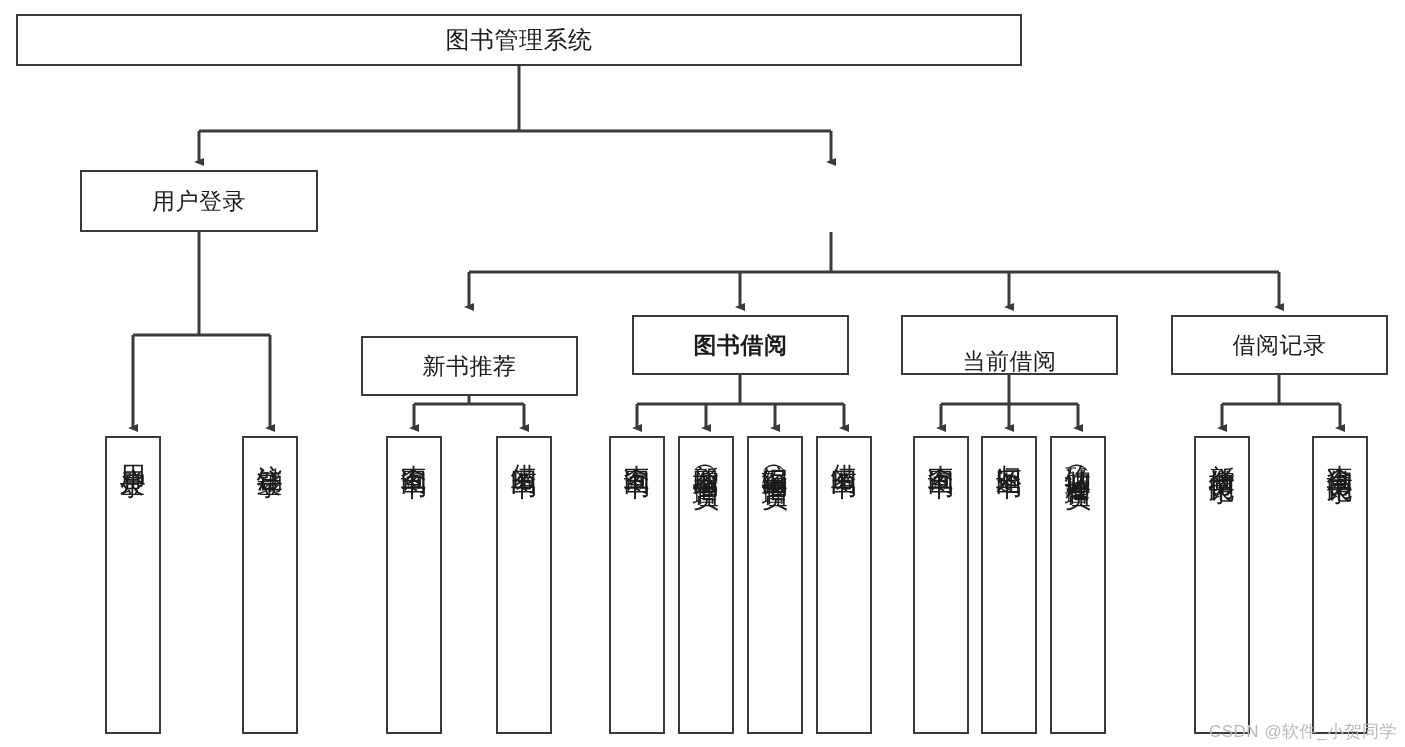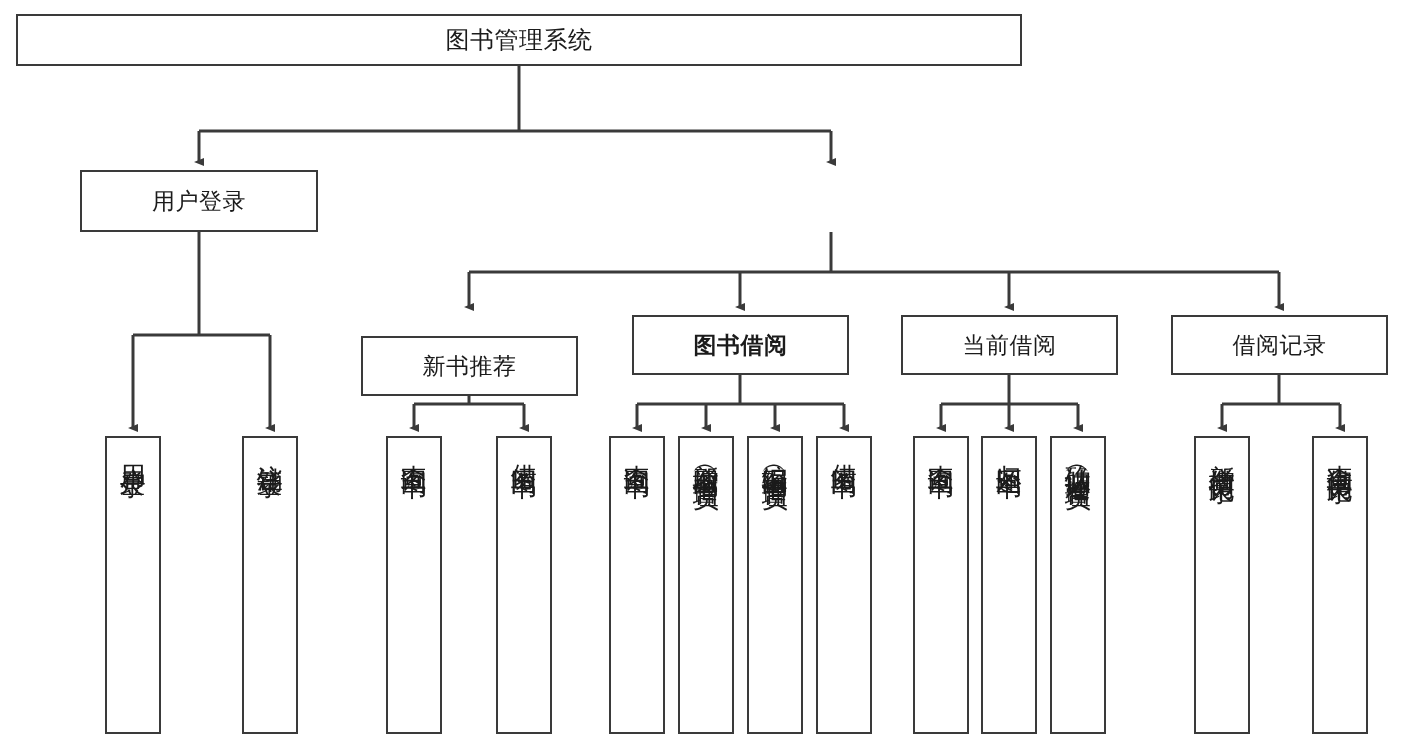"当前借阅" div.node { align-items: none -> flex-end }
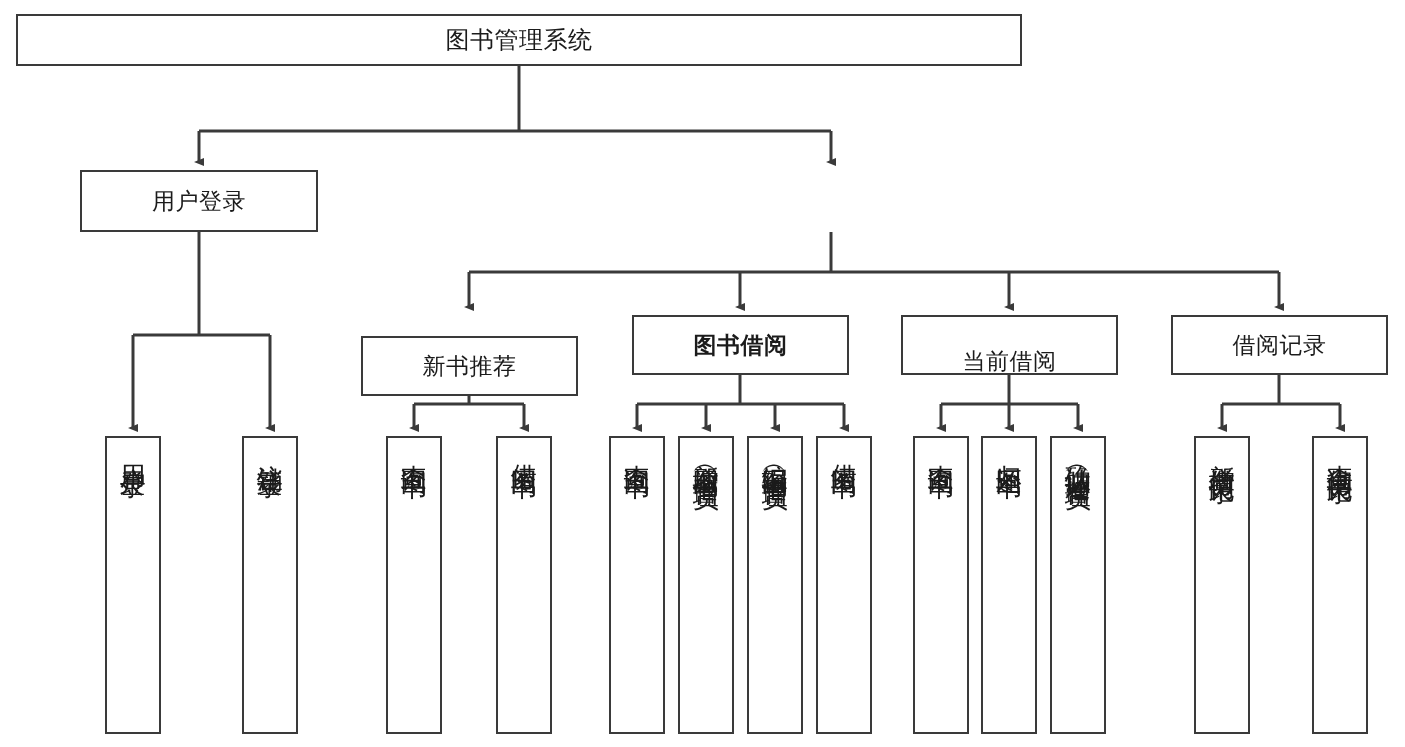"CSDN @软件_小贺同学" div.watermark { html: none -> <div>CSDN @软件_小贺同学</div> }
